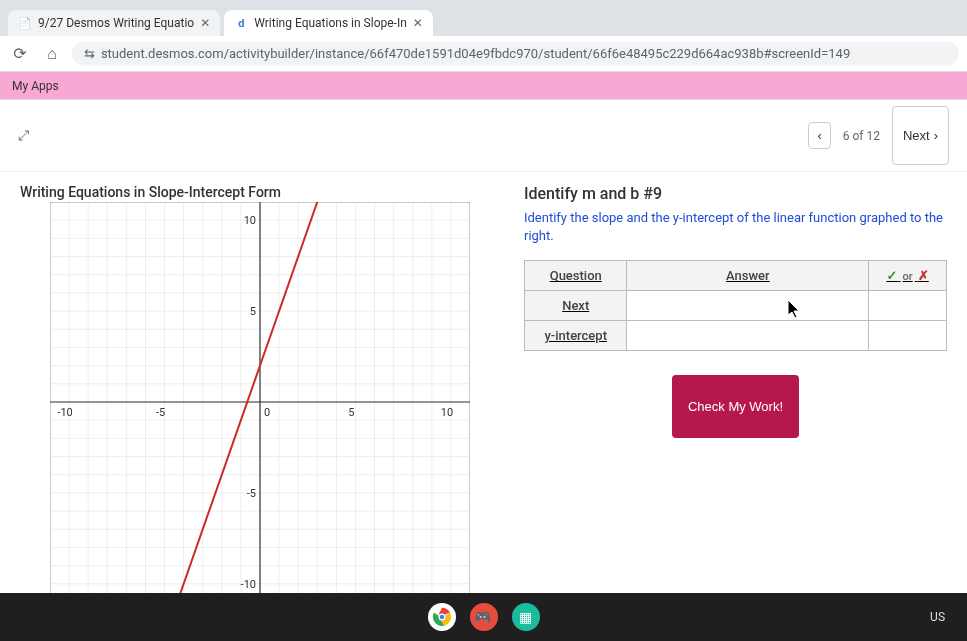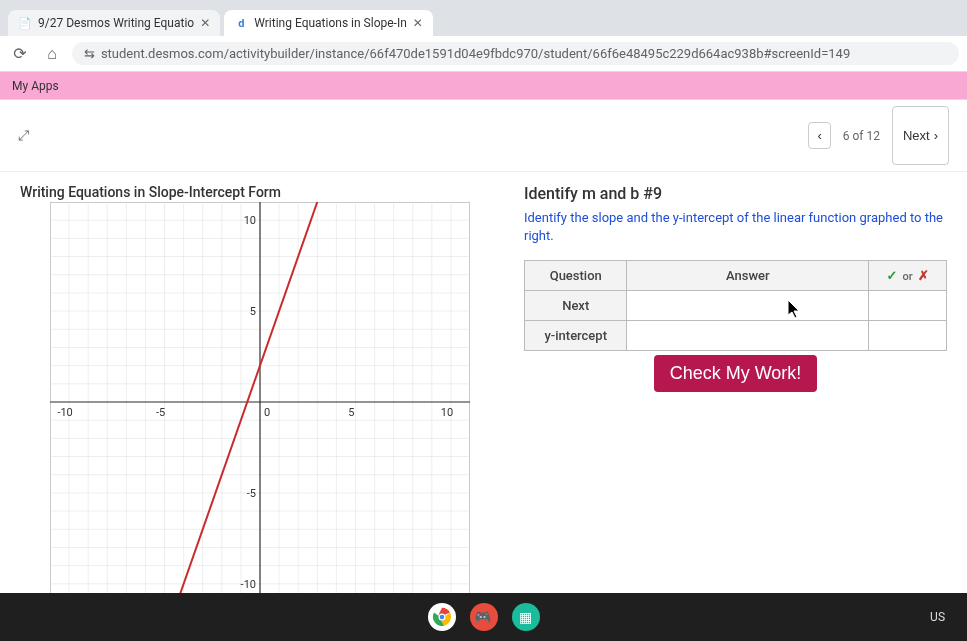"Question" table.answer-table { margin-bottom: 4px -> 24px; text-decoration: none -> underline }
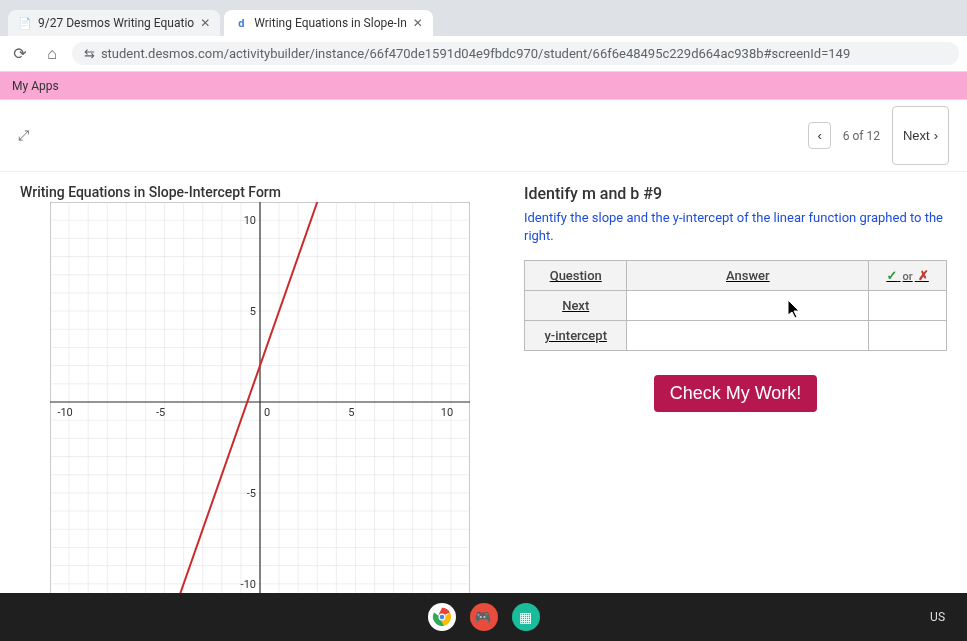"Check My Work!" .check-btn { font-size: 18px -> 13px; padding: 8px 16px -> 24px 16px }
